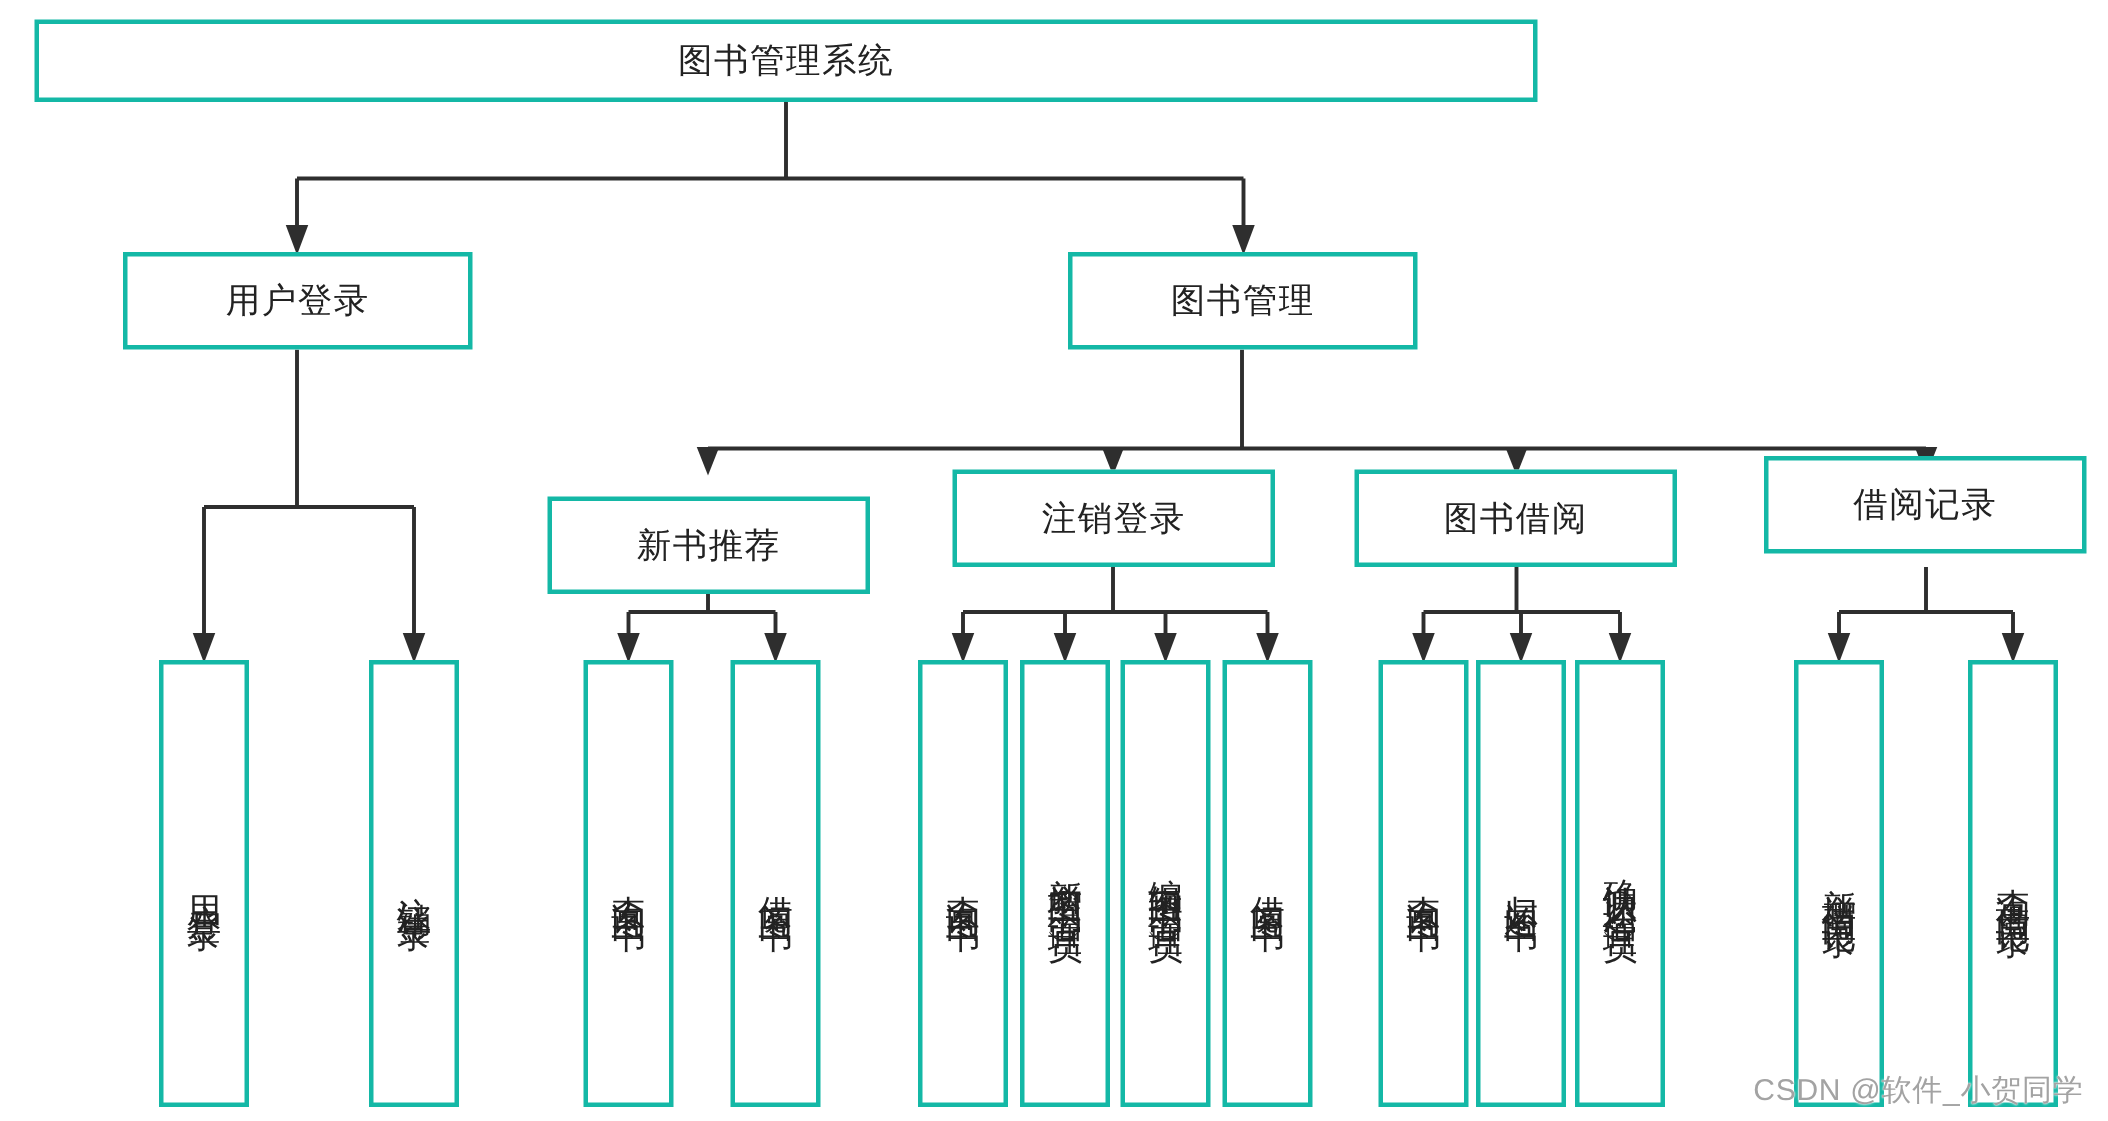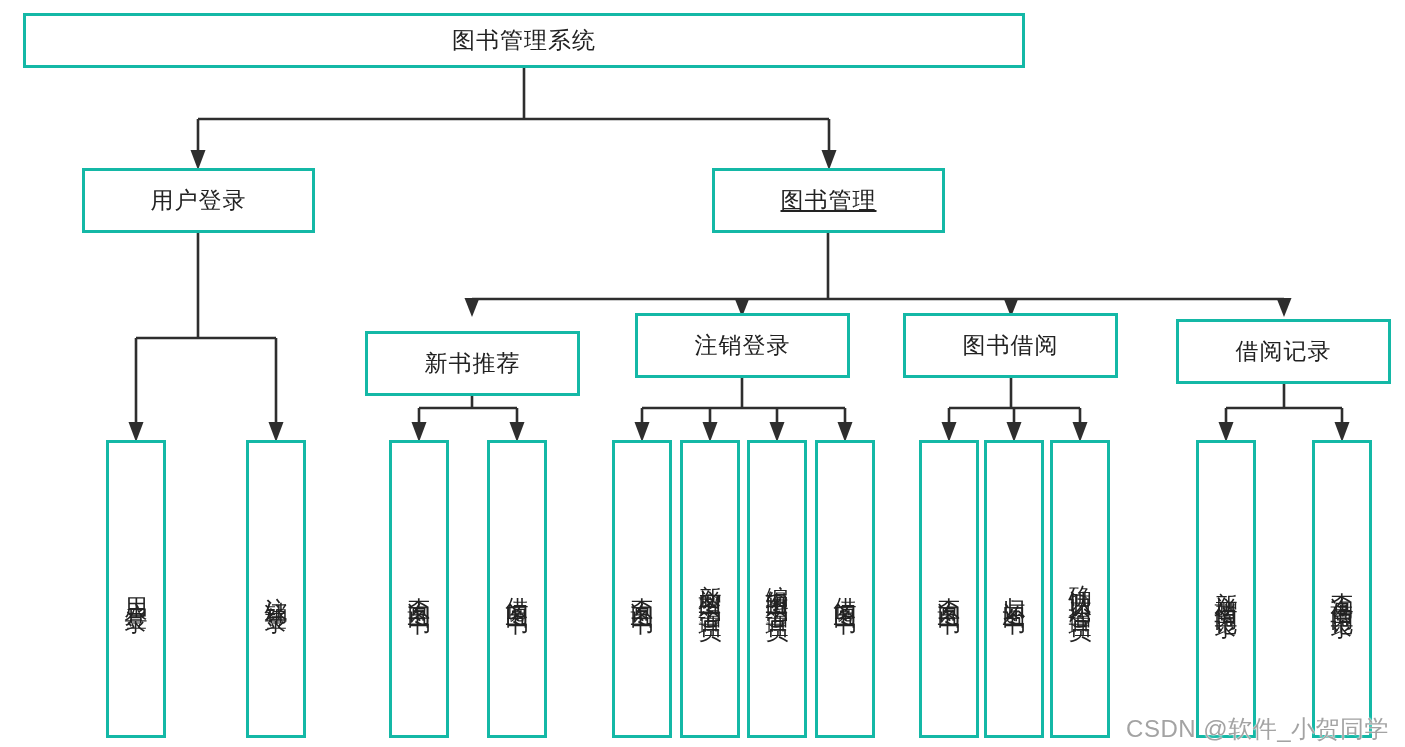"图书管理" div.node { text-decoration: underline -> none }
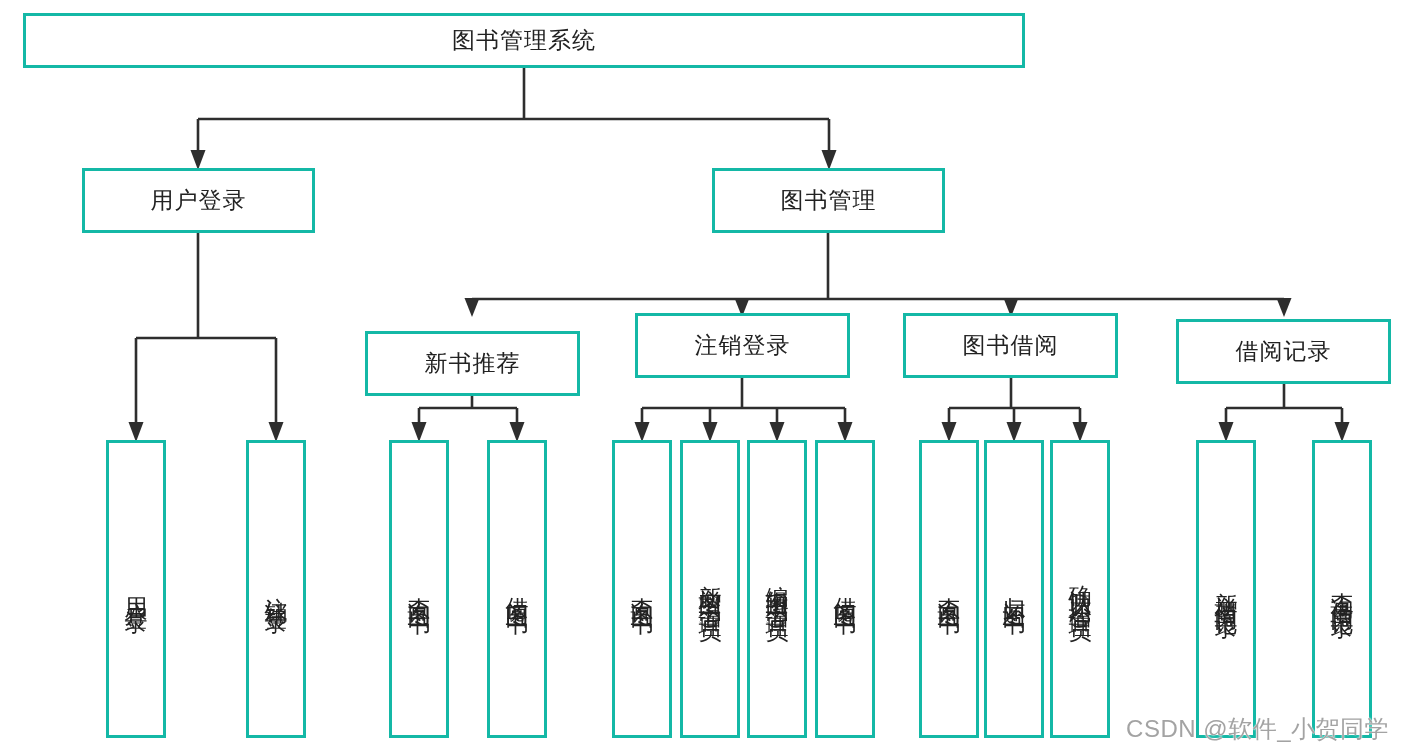"借阅记录" div.node { top: 319px -> 304px }
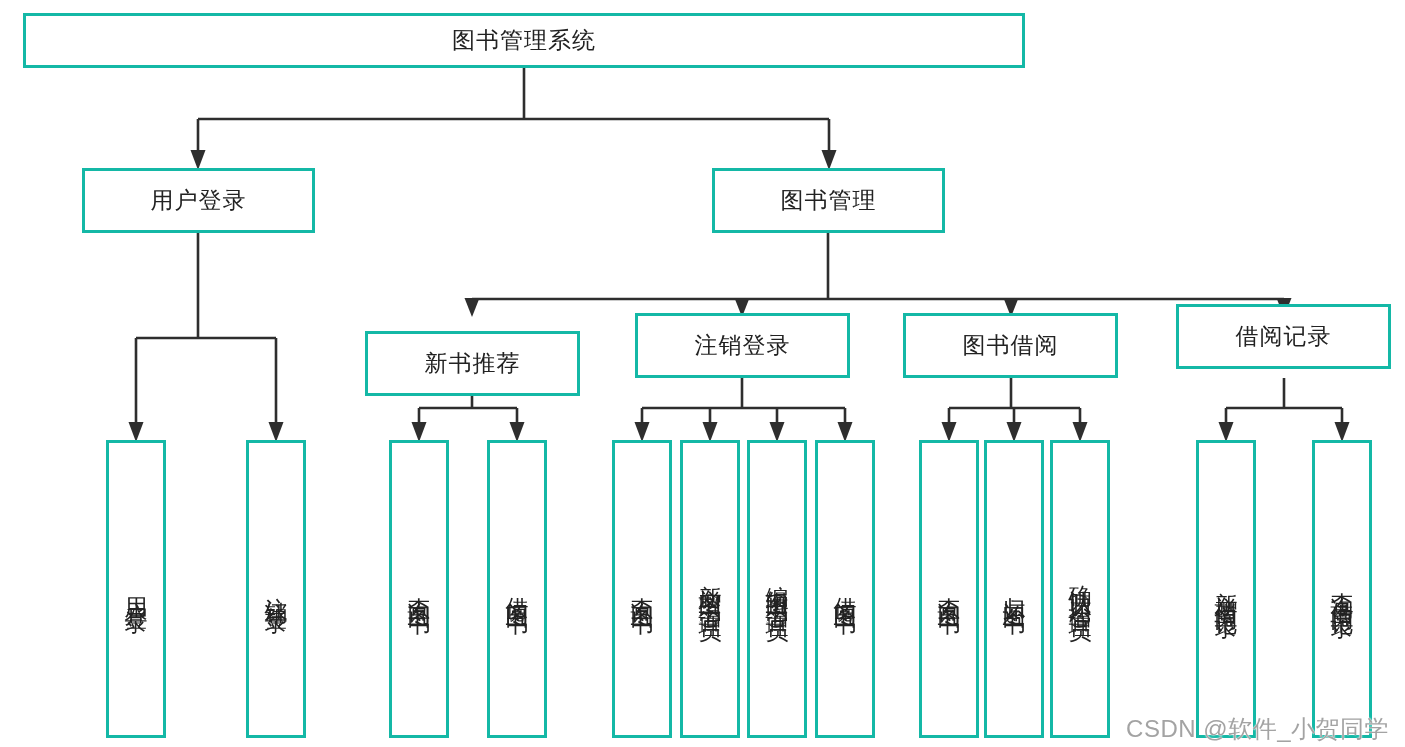"CSDN @软件_小贺同学" .watermark { font-size: 24px -> 20px }
